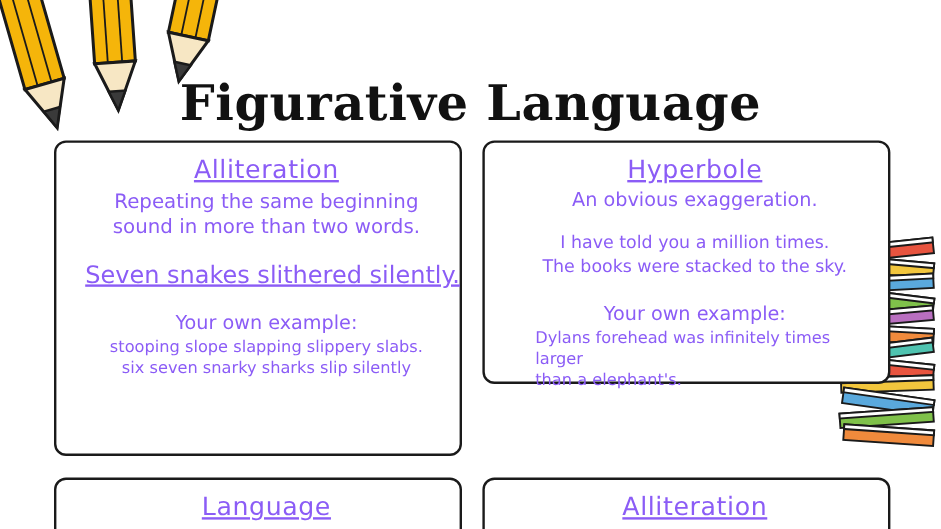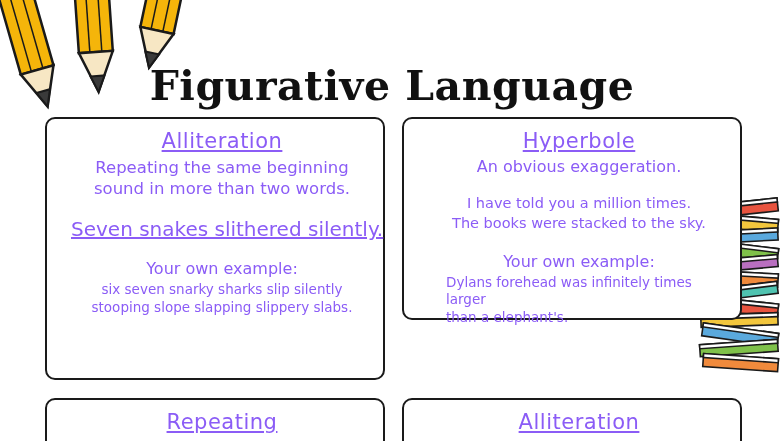"six seven snarky sharks slip" div { order: before "stooping slope slapping slippery slabs." -> after "stooping slope slapping slippery slabs." }
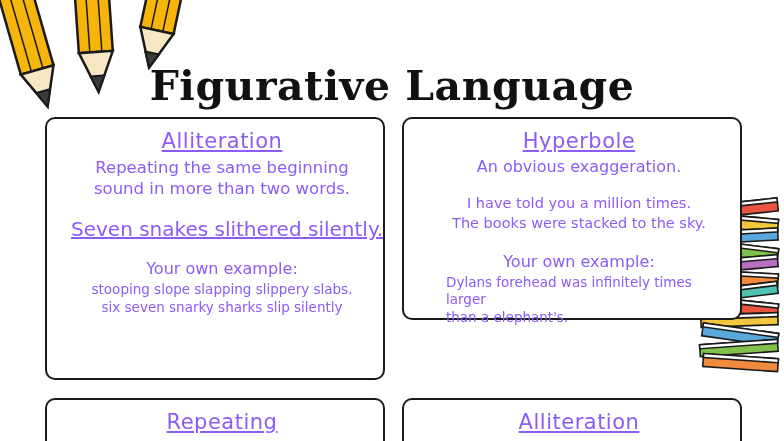"Repeating" div.card-title { text: Repeating -> Language }
